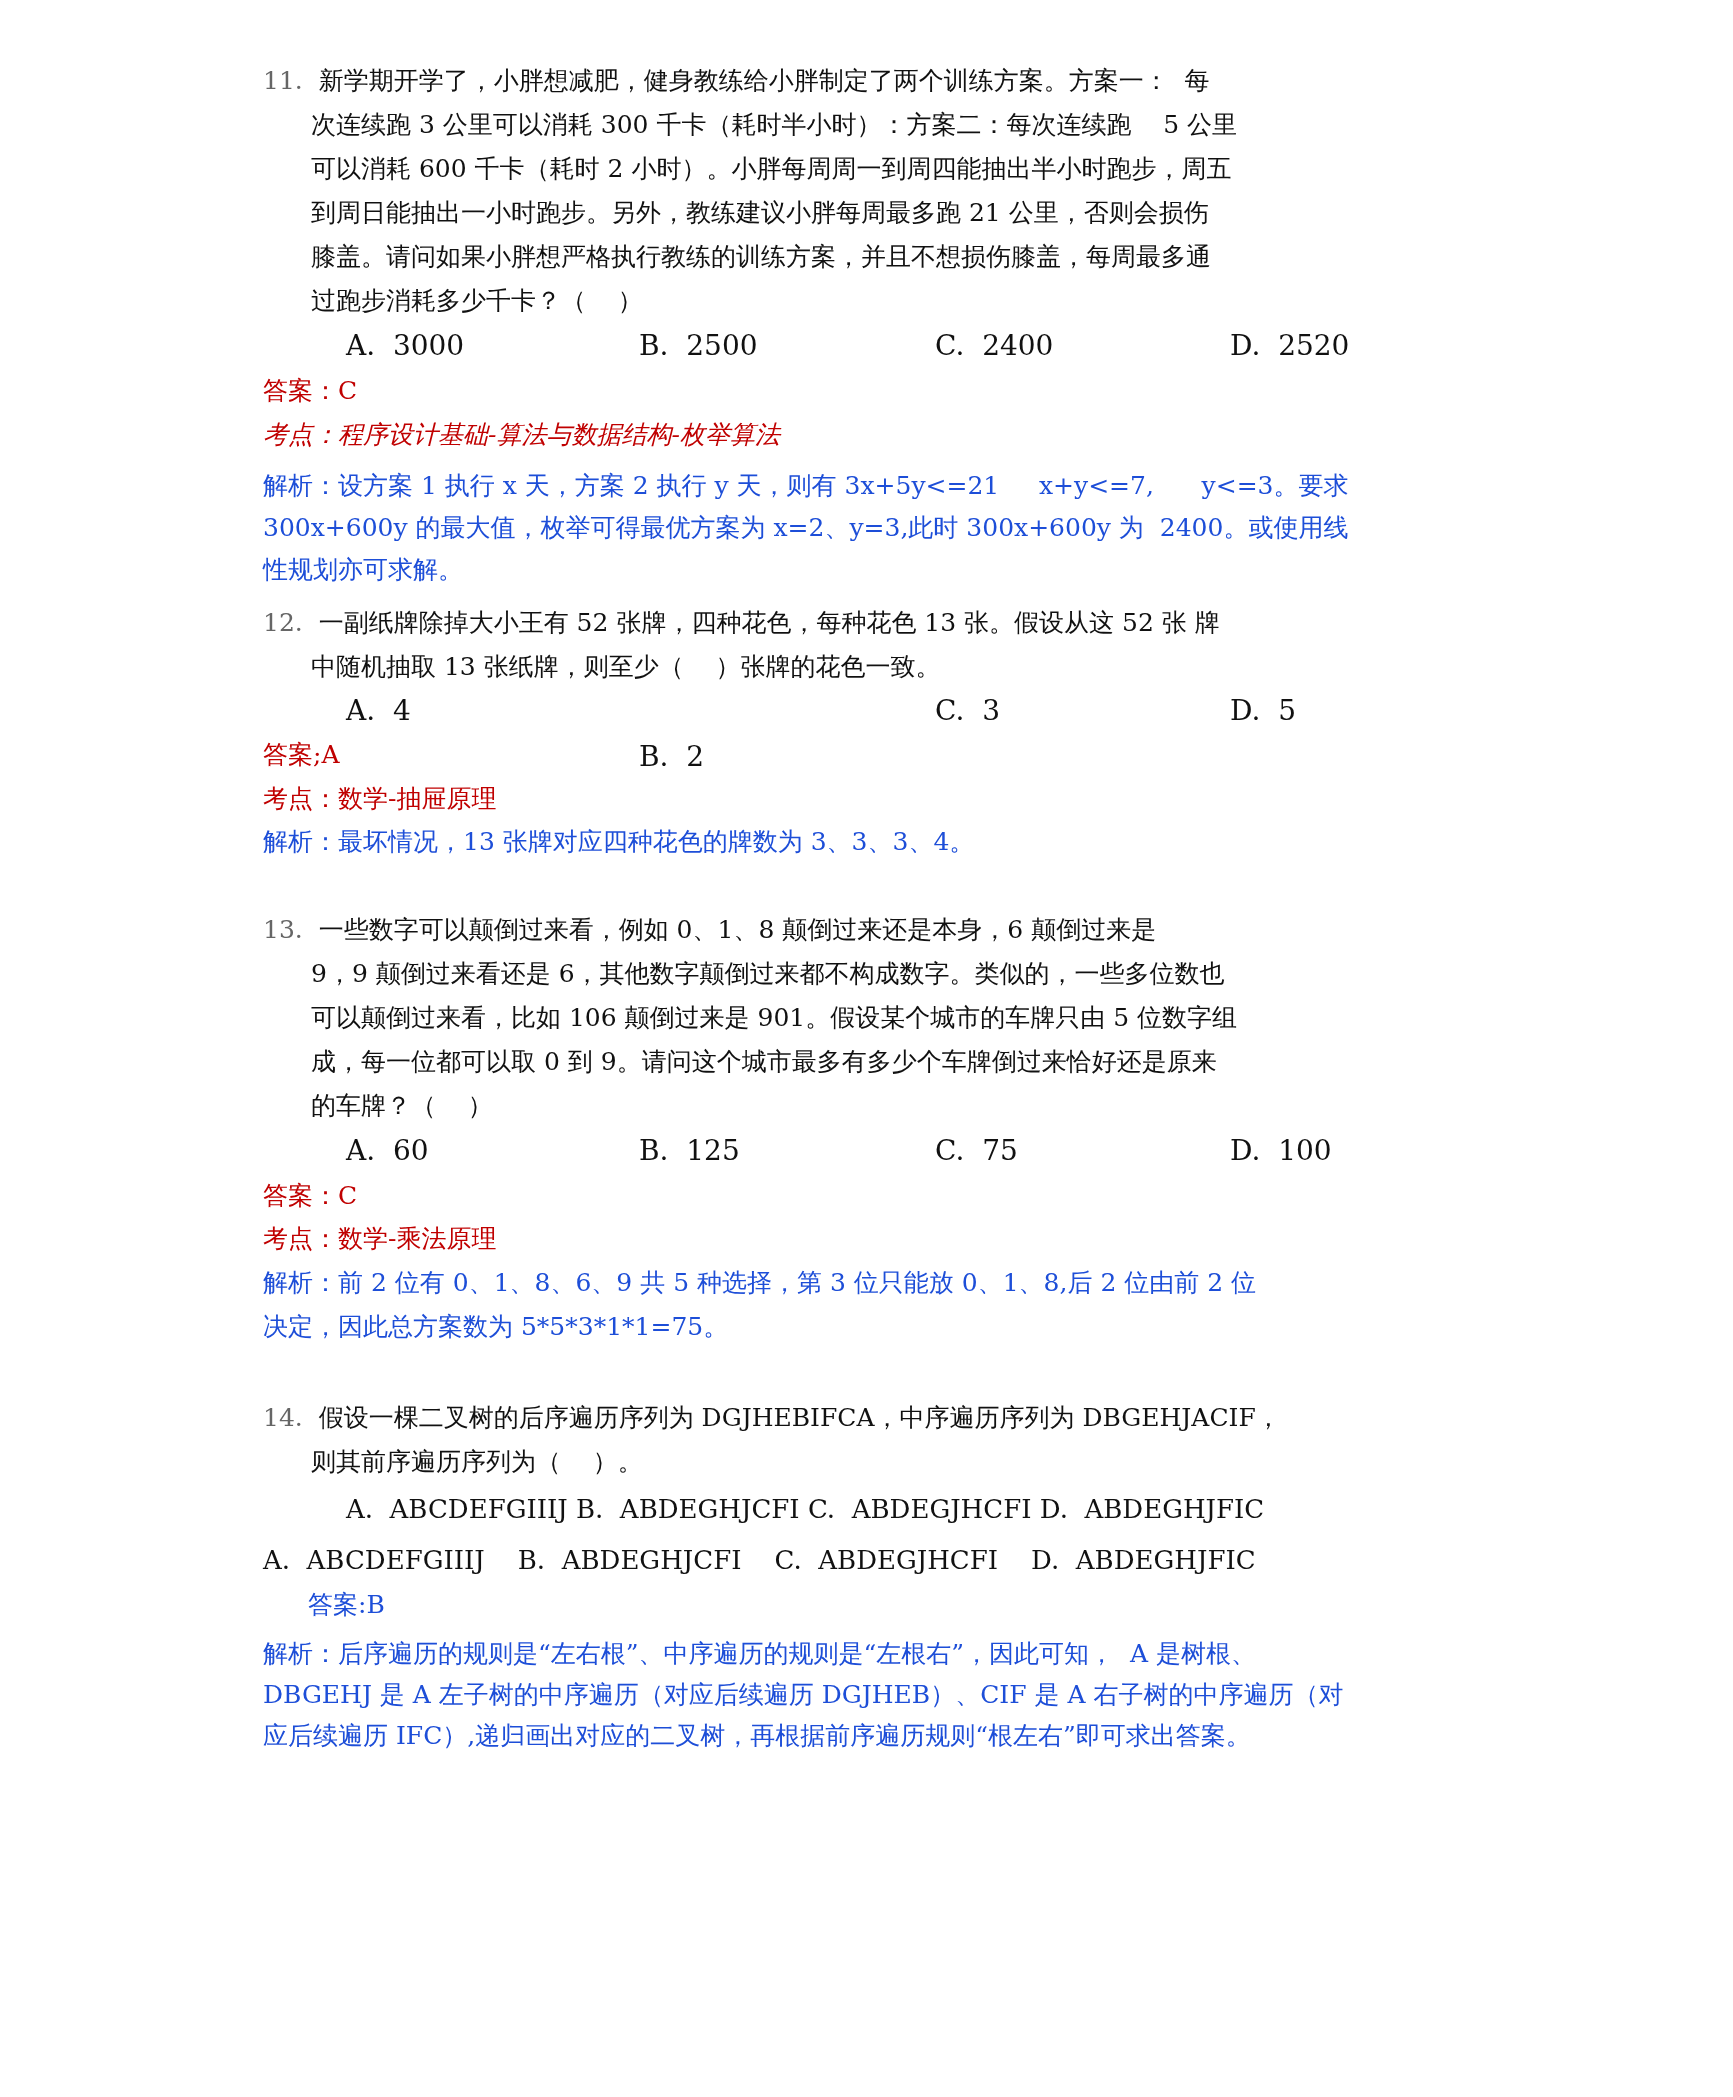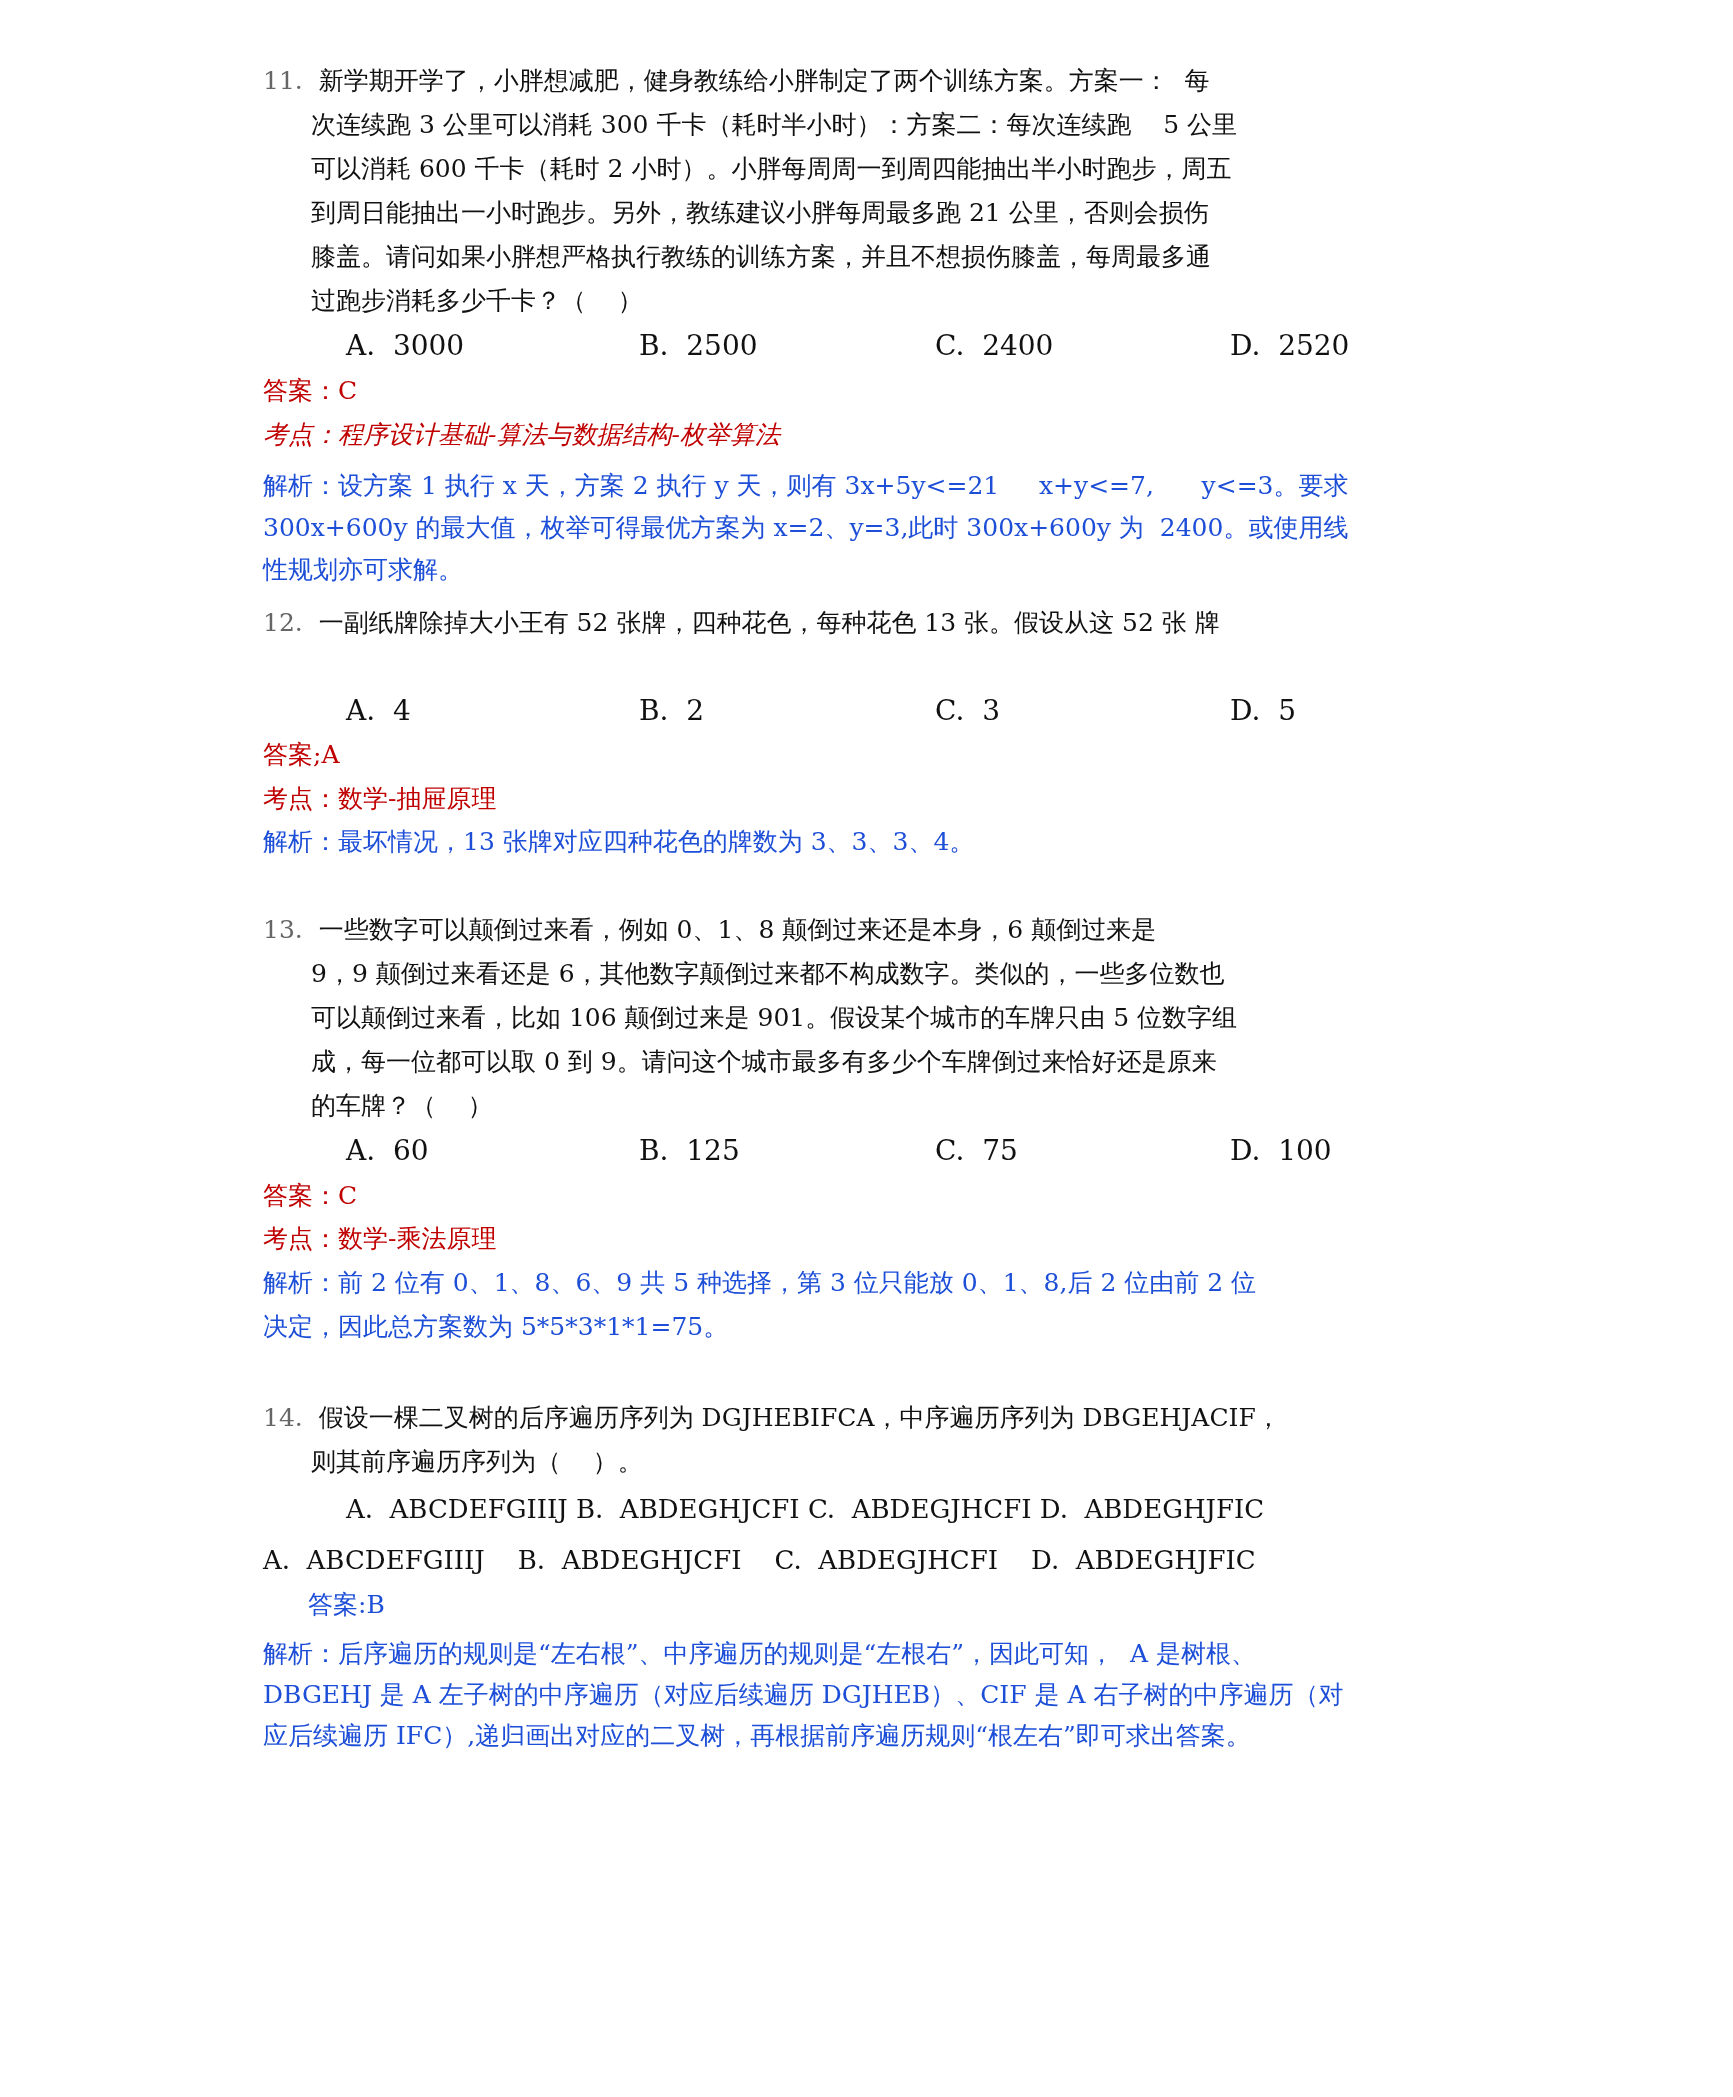"中随机抽取 13 张纸牌，则至少（ ）张牌的花色一致。" div.line { html: none -> <div>中随机抽取 13 张纸牌，则至少（ ）张牌的花色一致。</div> }
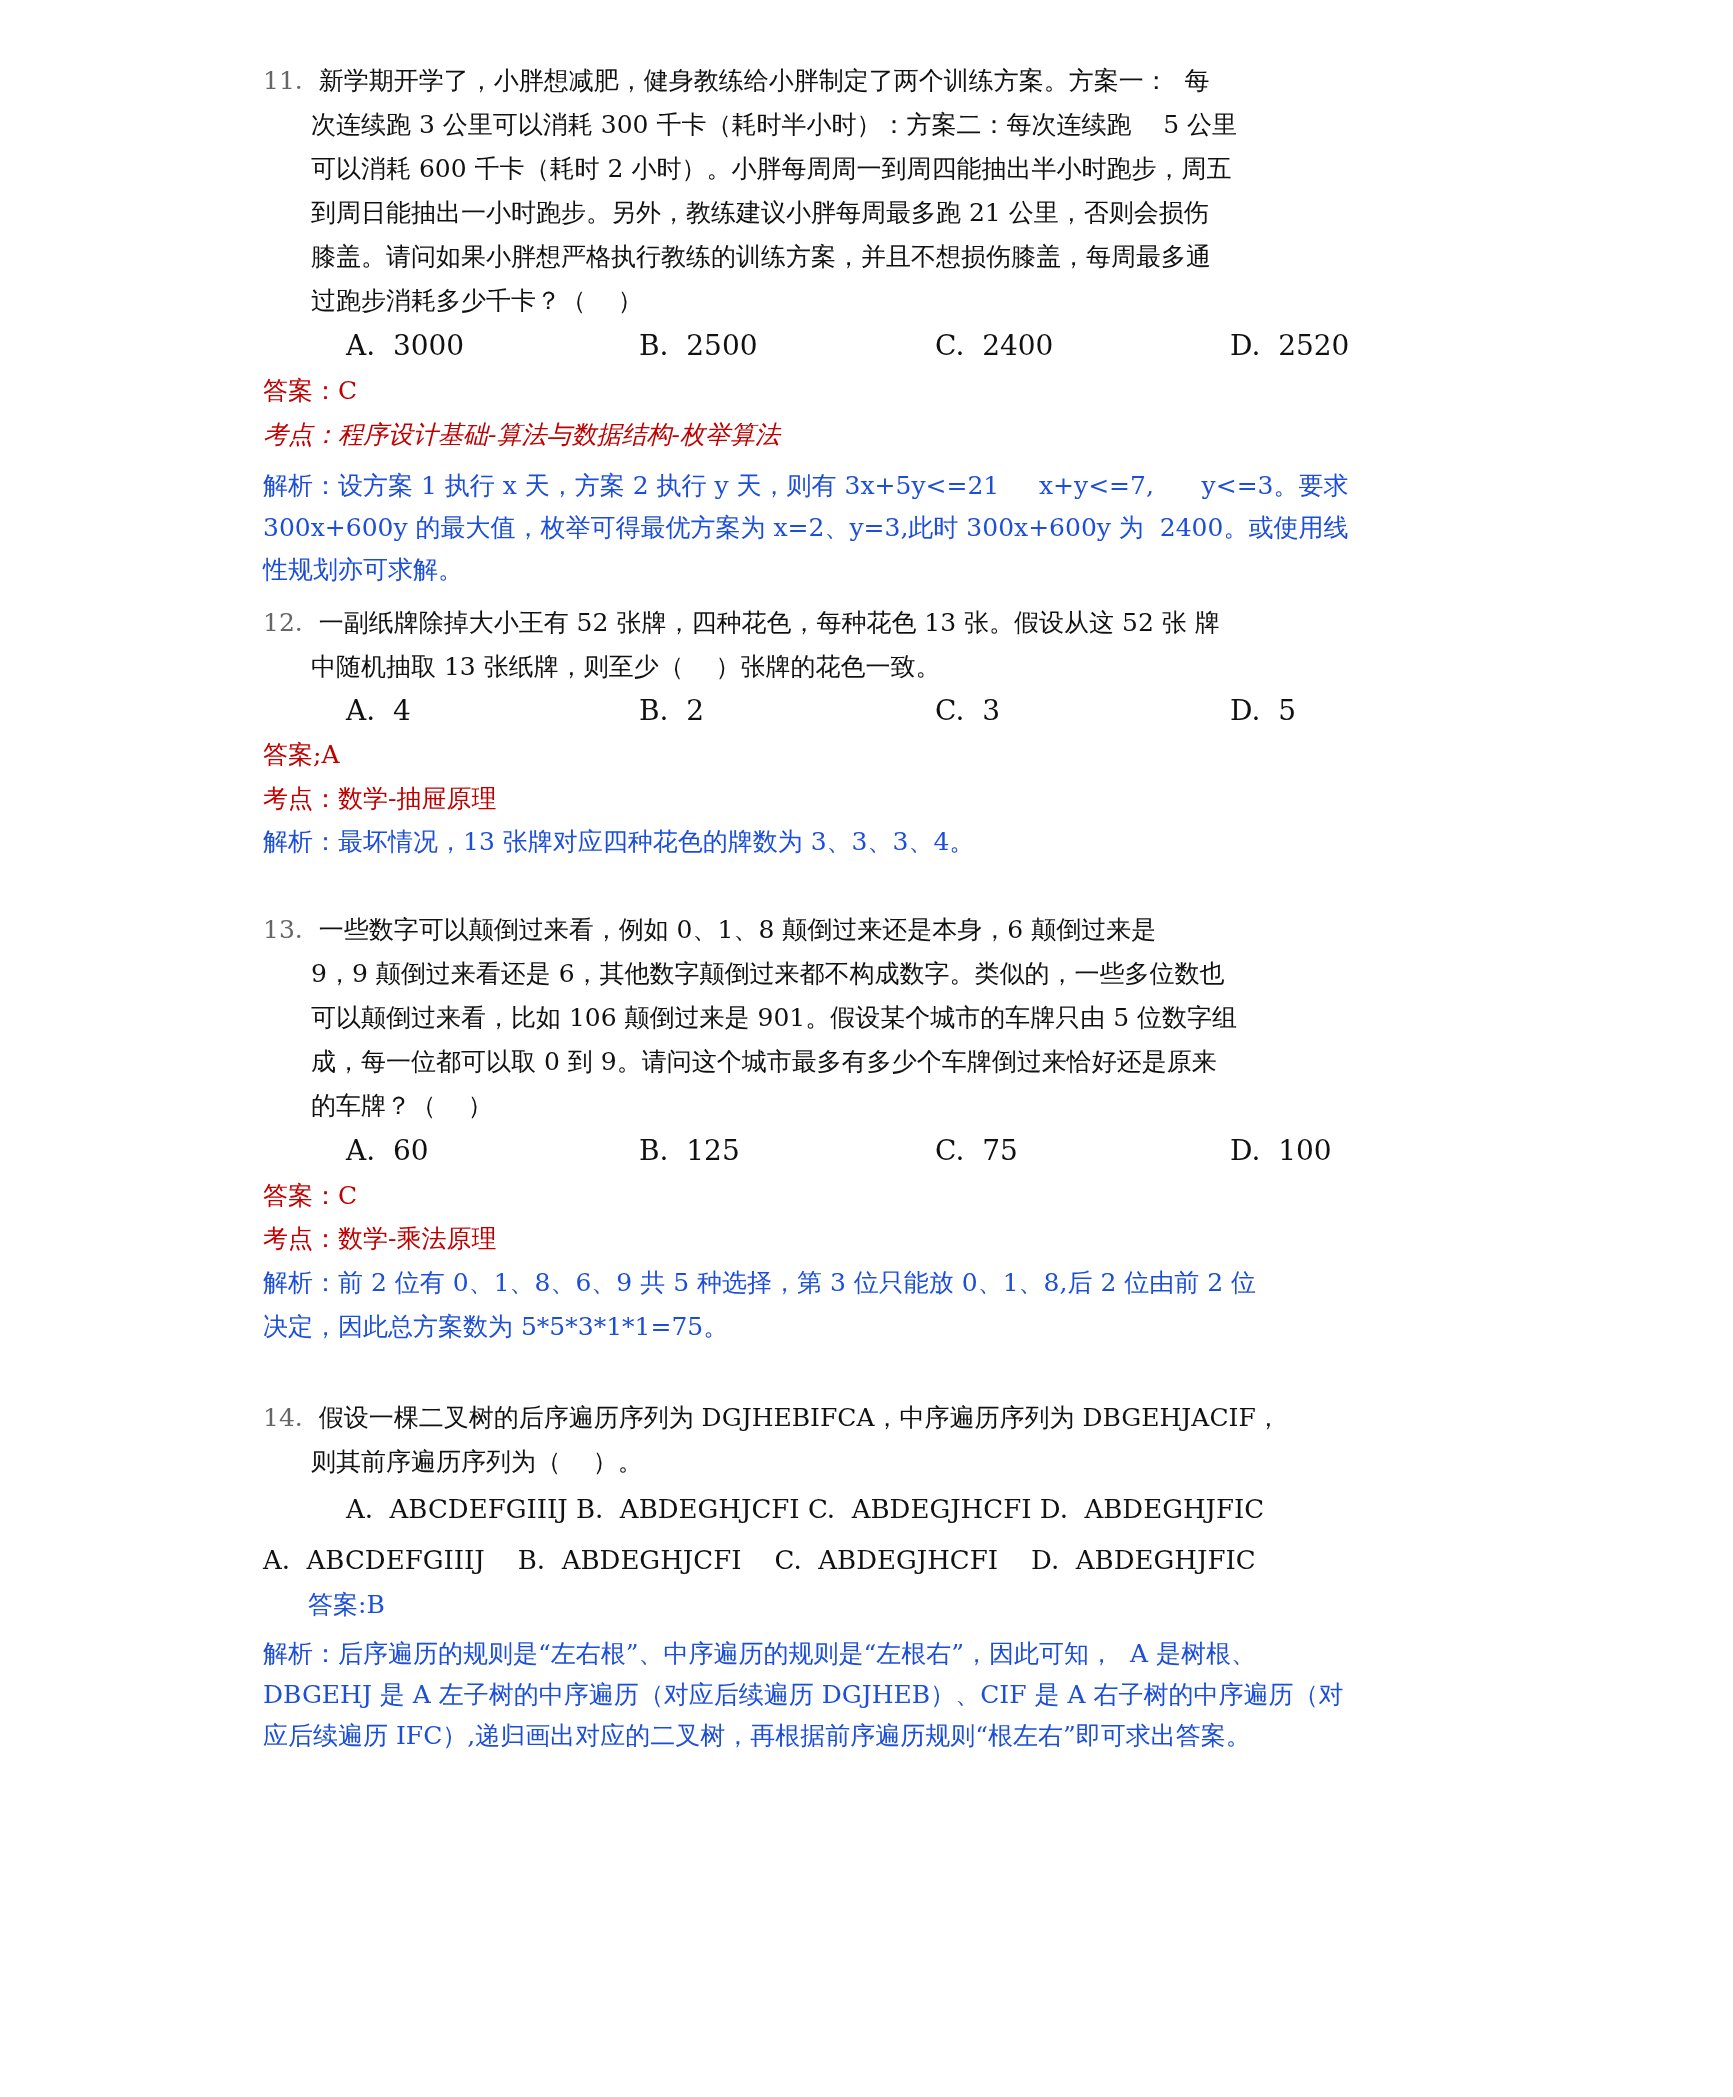"B. 2" span.opt { margin-top: none -> 46px }
